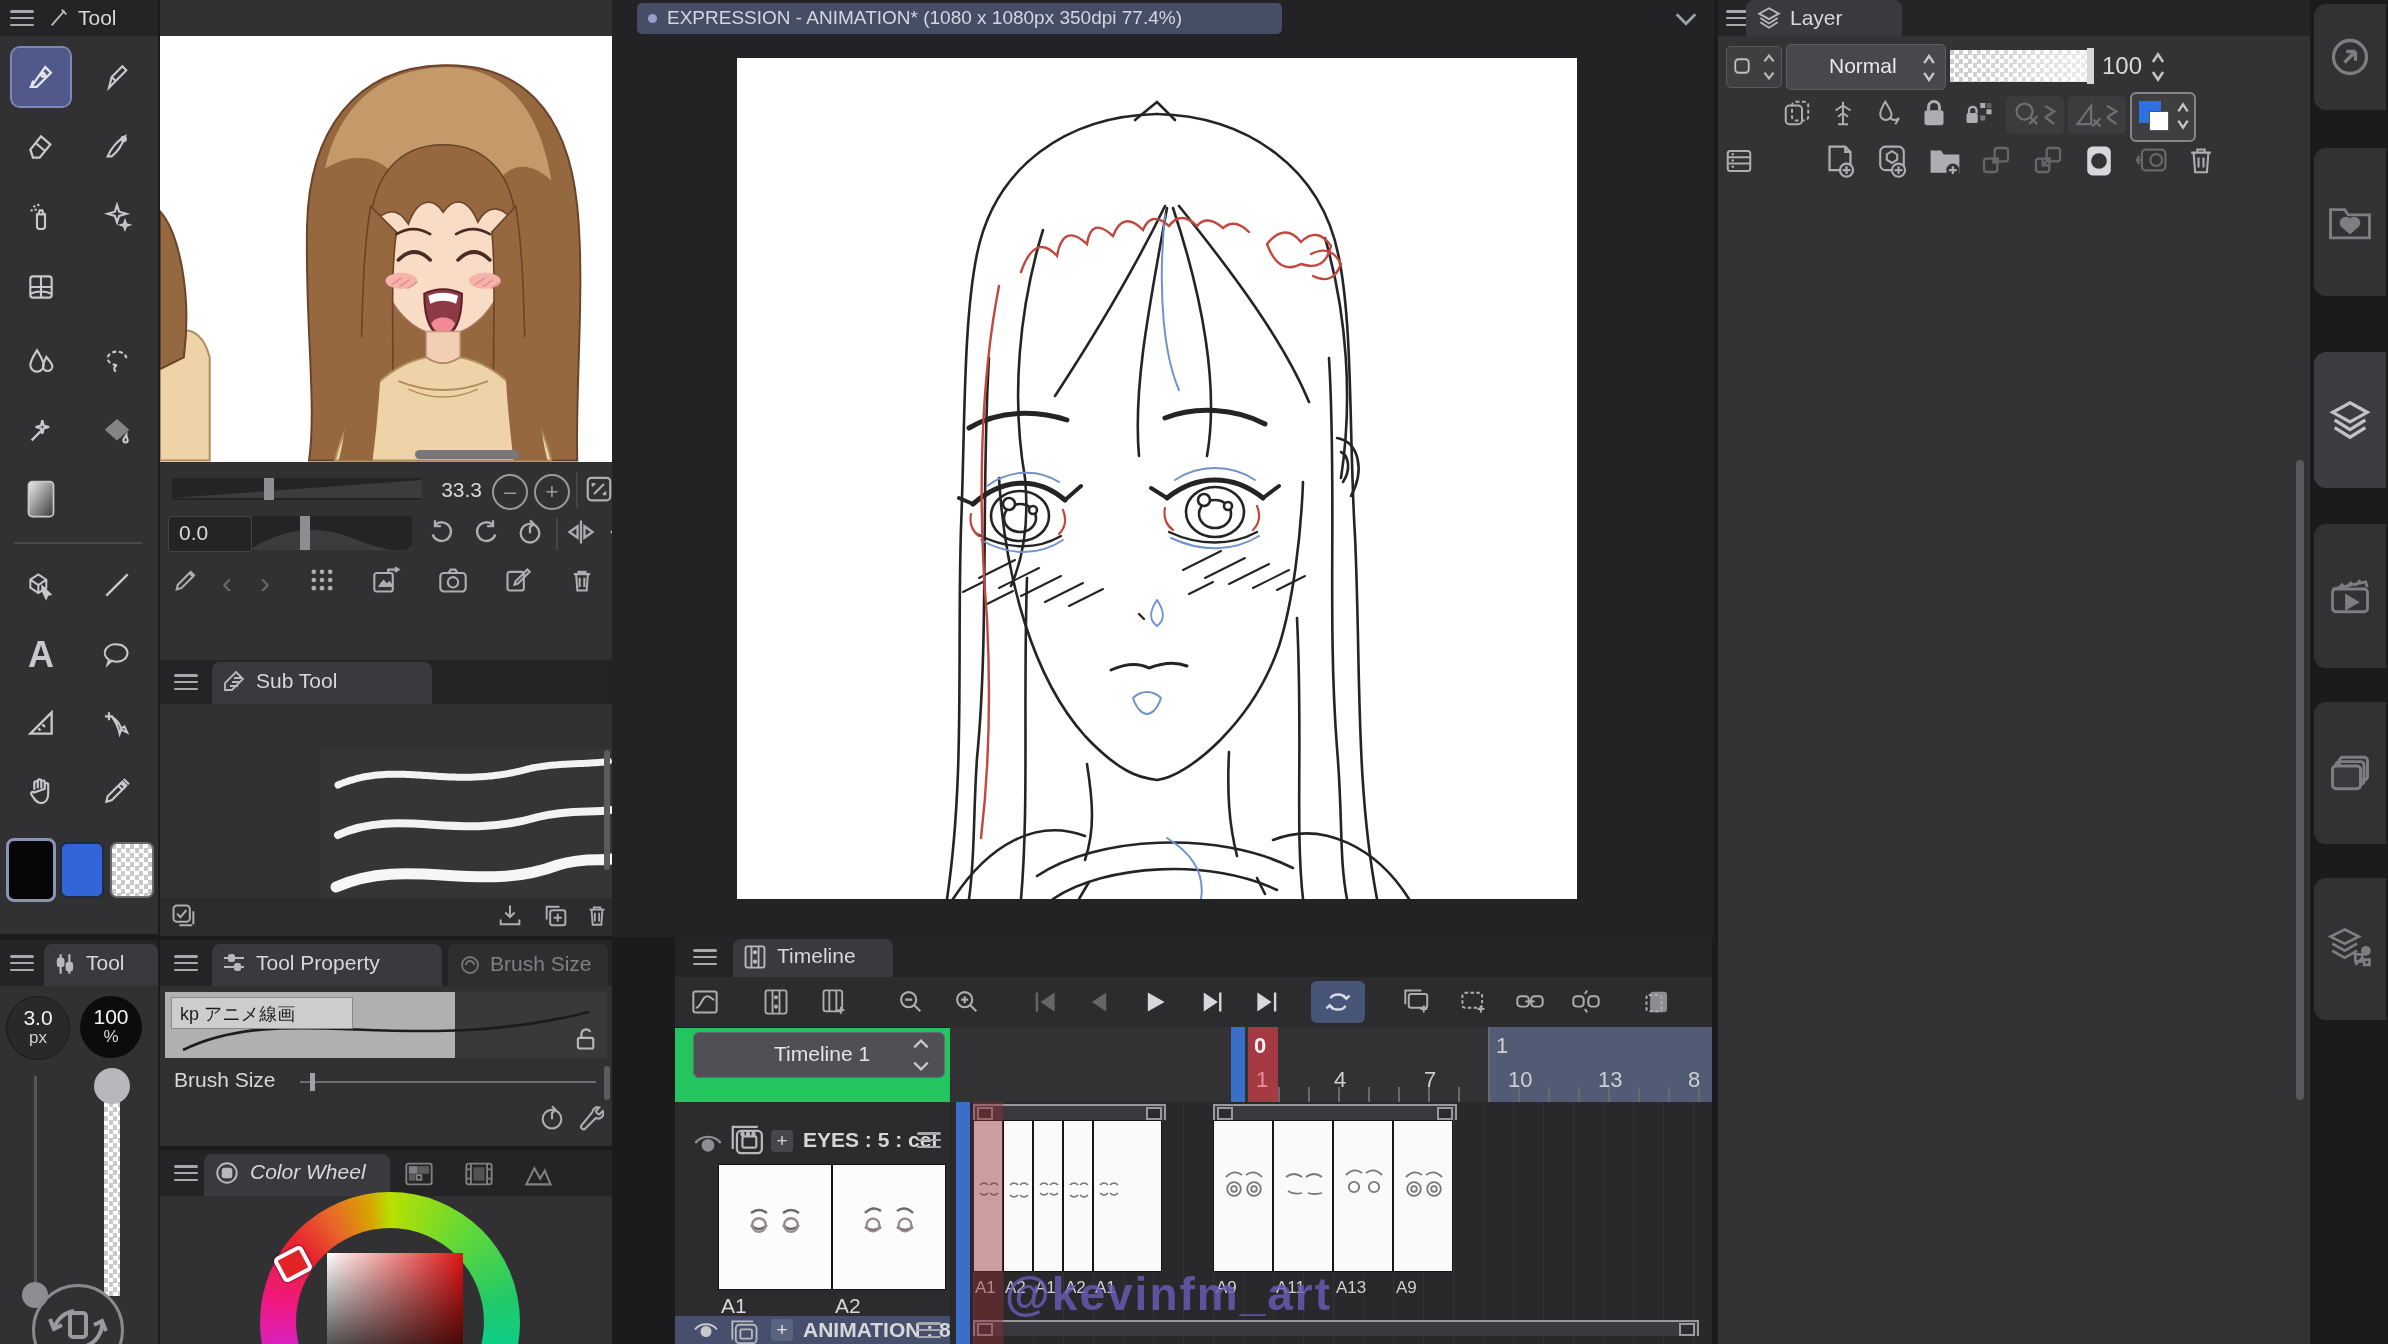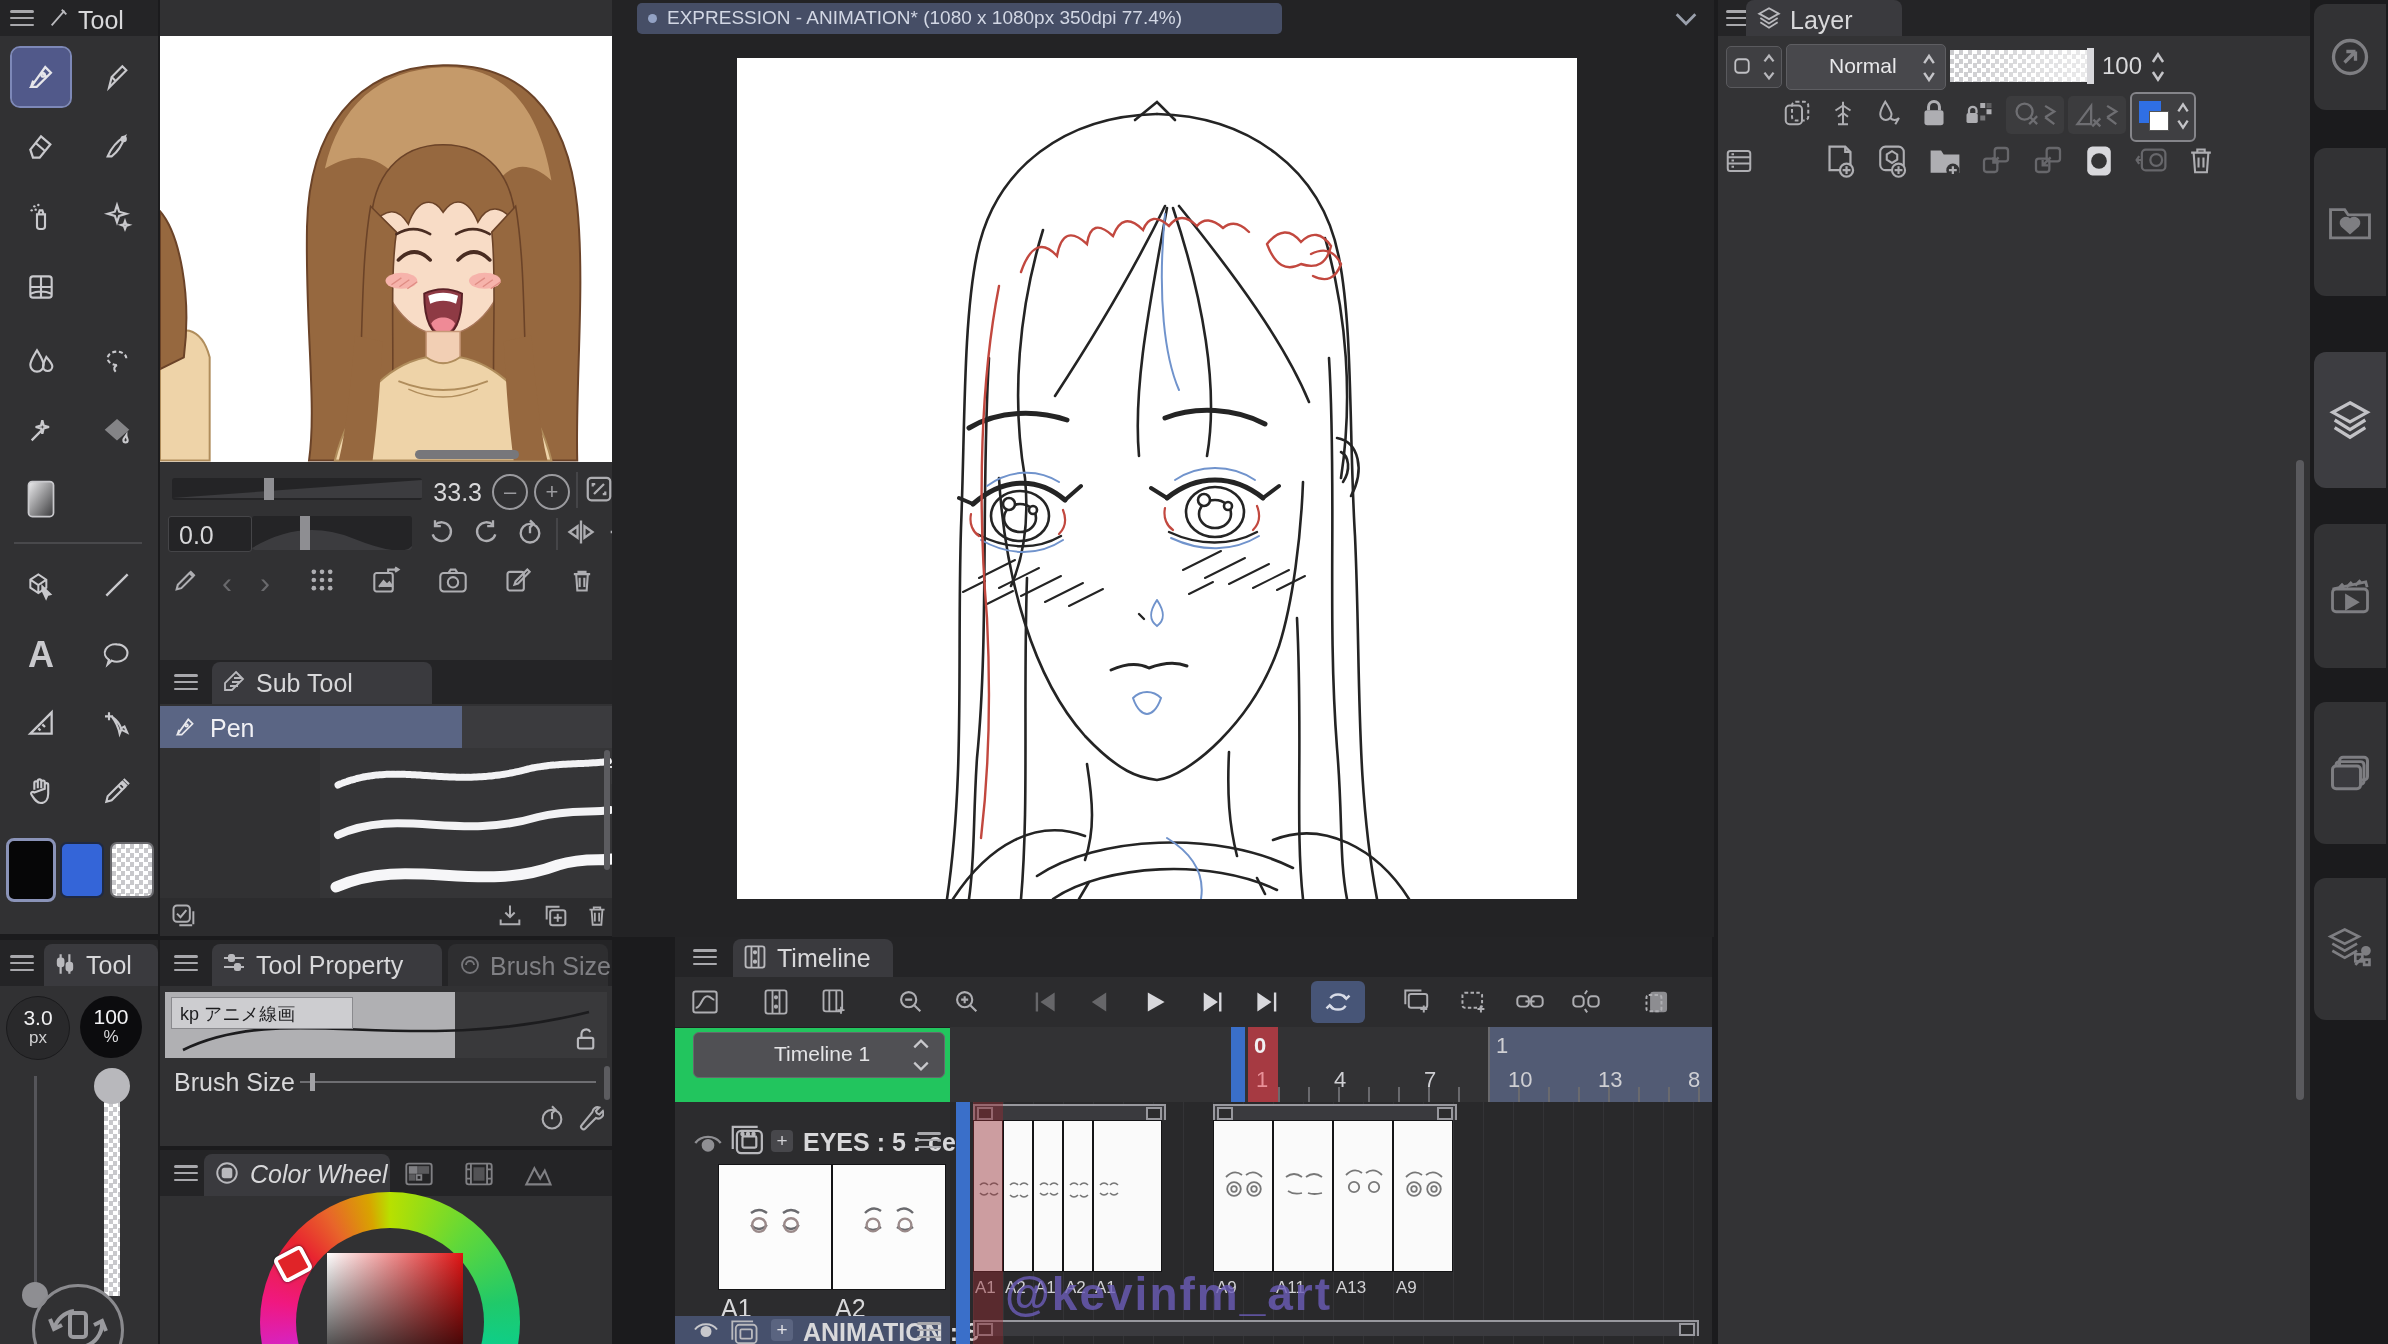"Tool" .tlabel { font-size: 25px -> 21px }
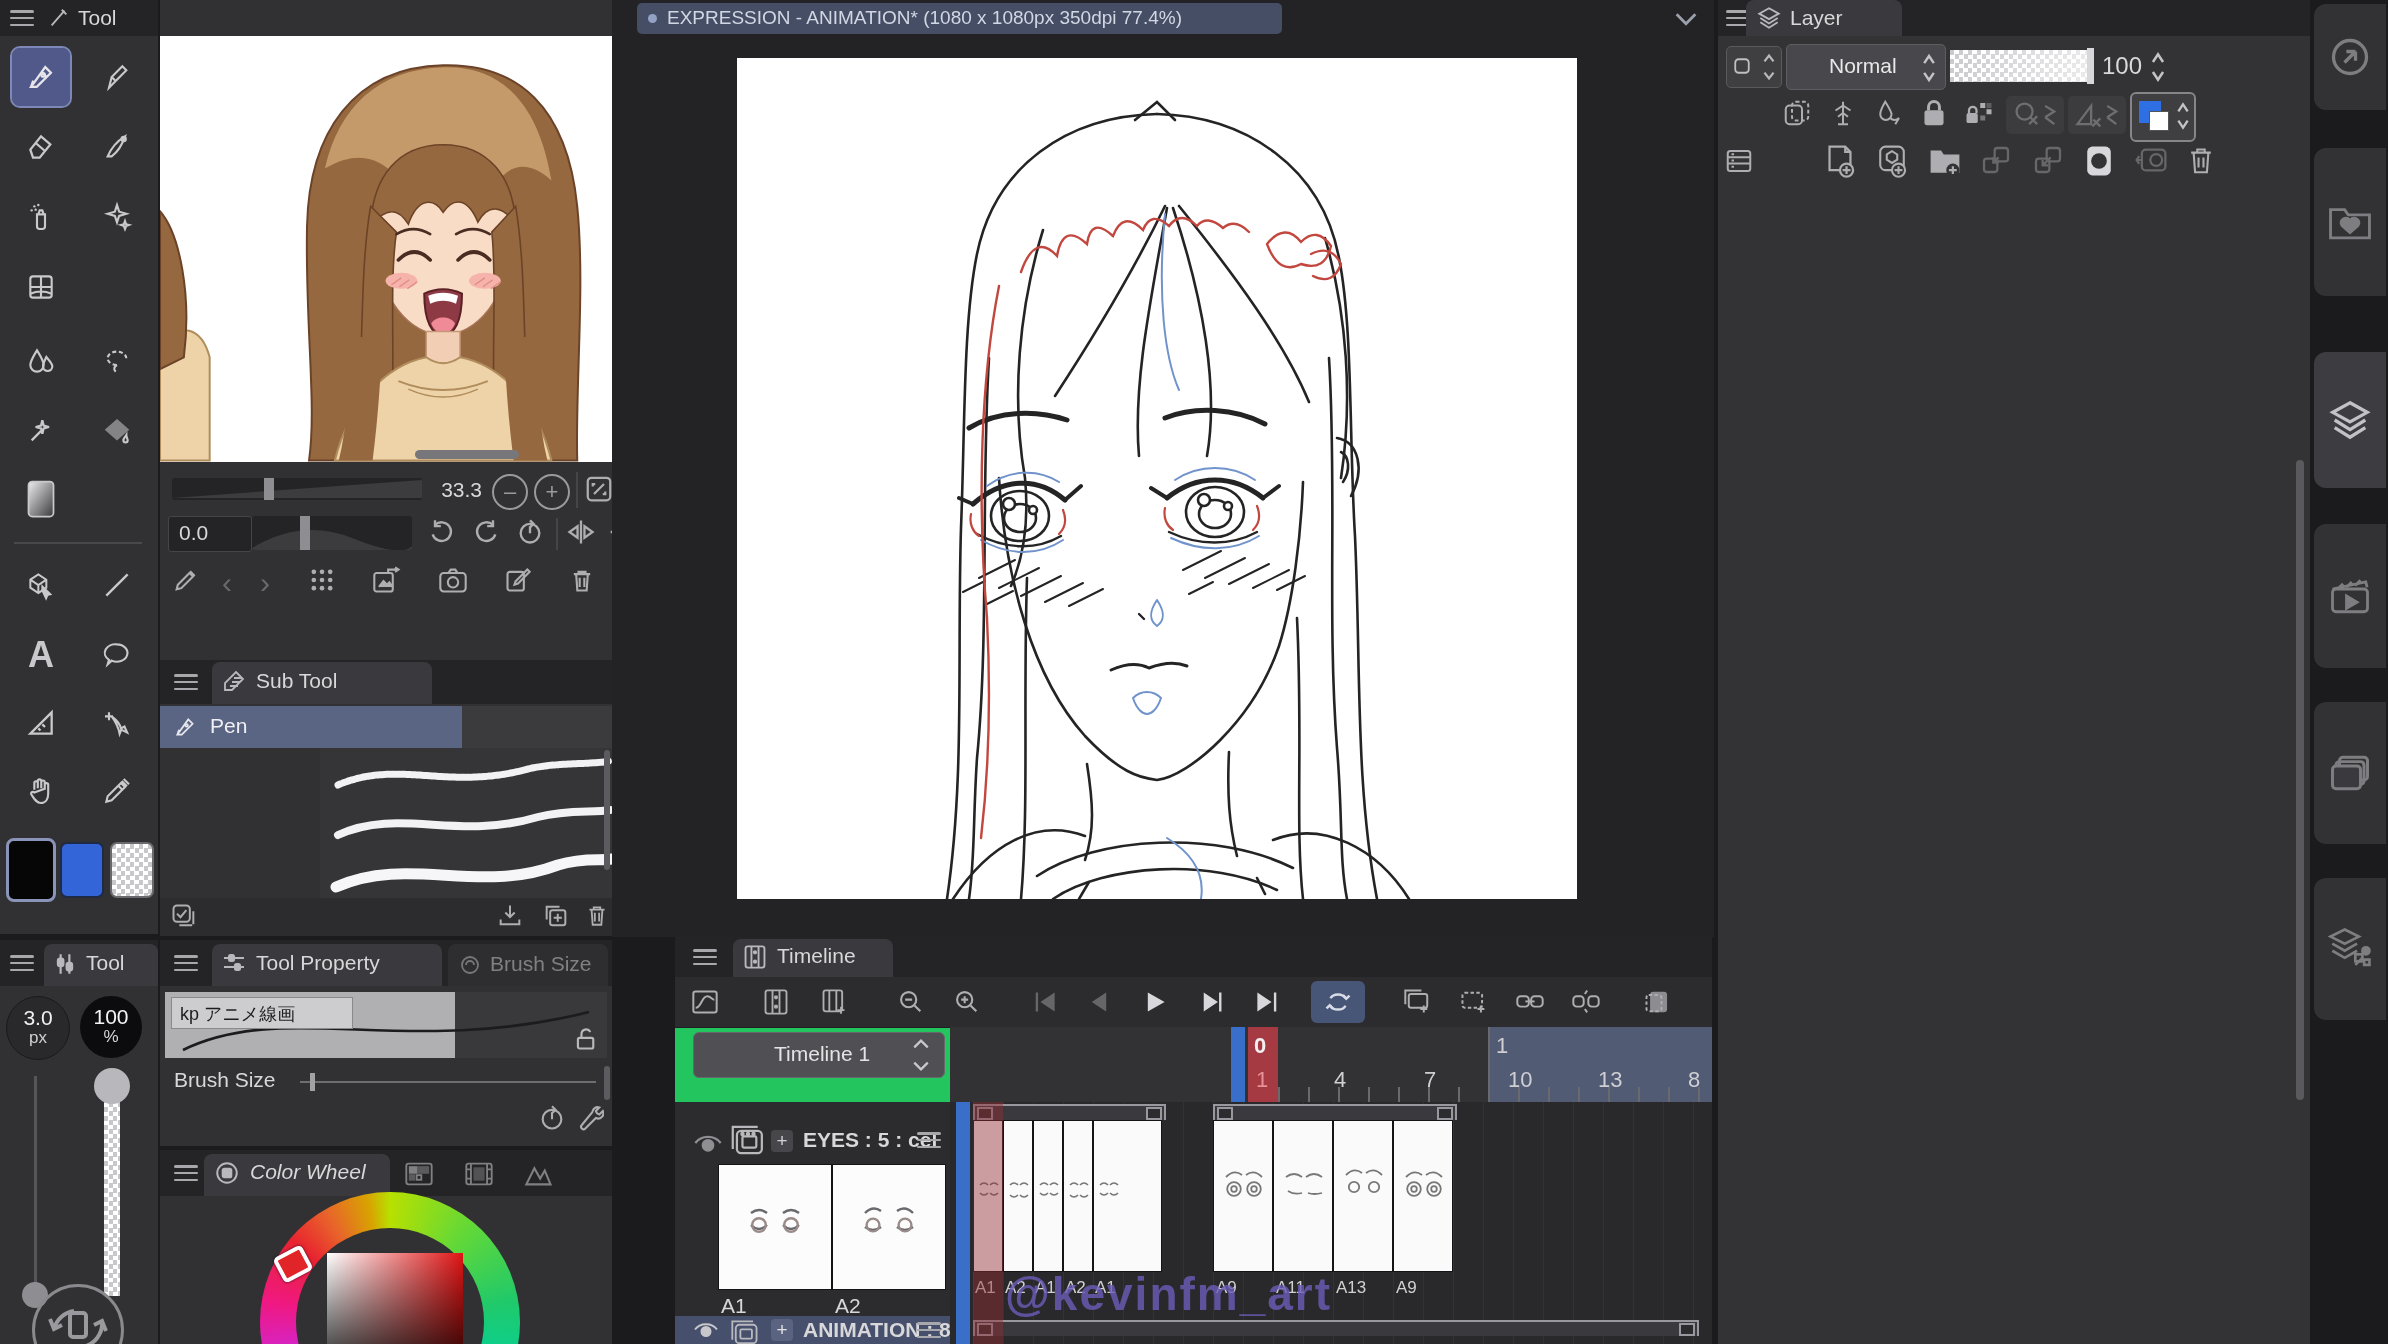"Pen" div.p { html: <div> <div></div> <span> <svg> <path></path> <circle></circle> </svg> </span> <span>Pen</span> </div> -> none }
